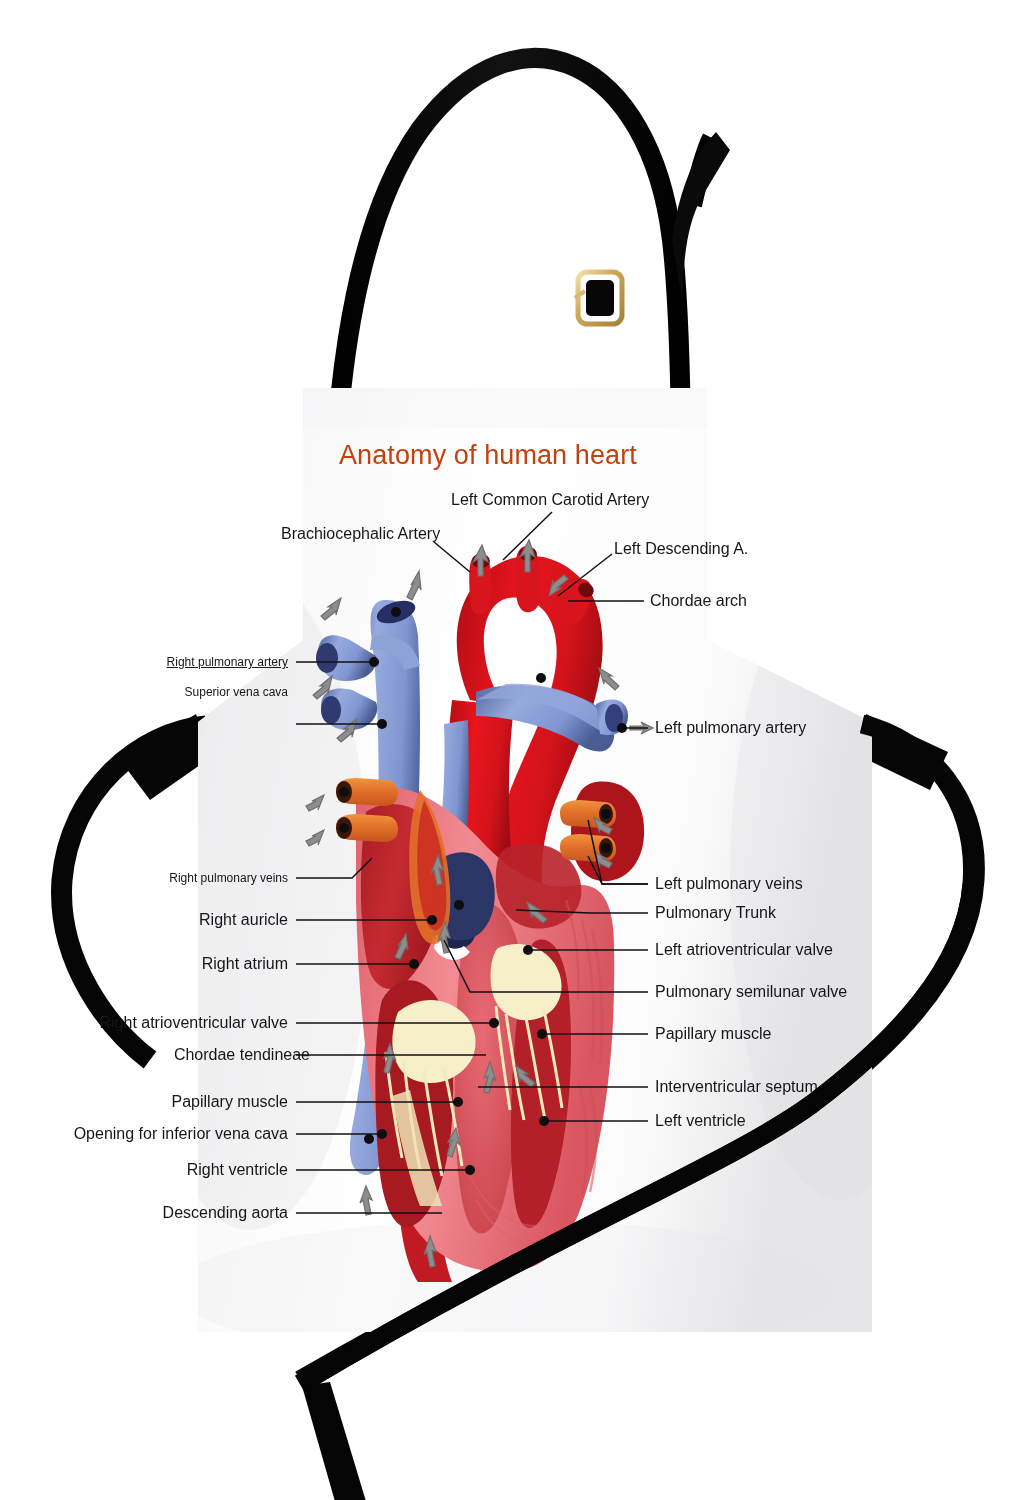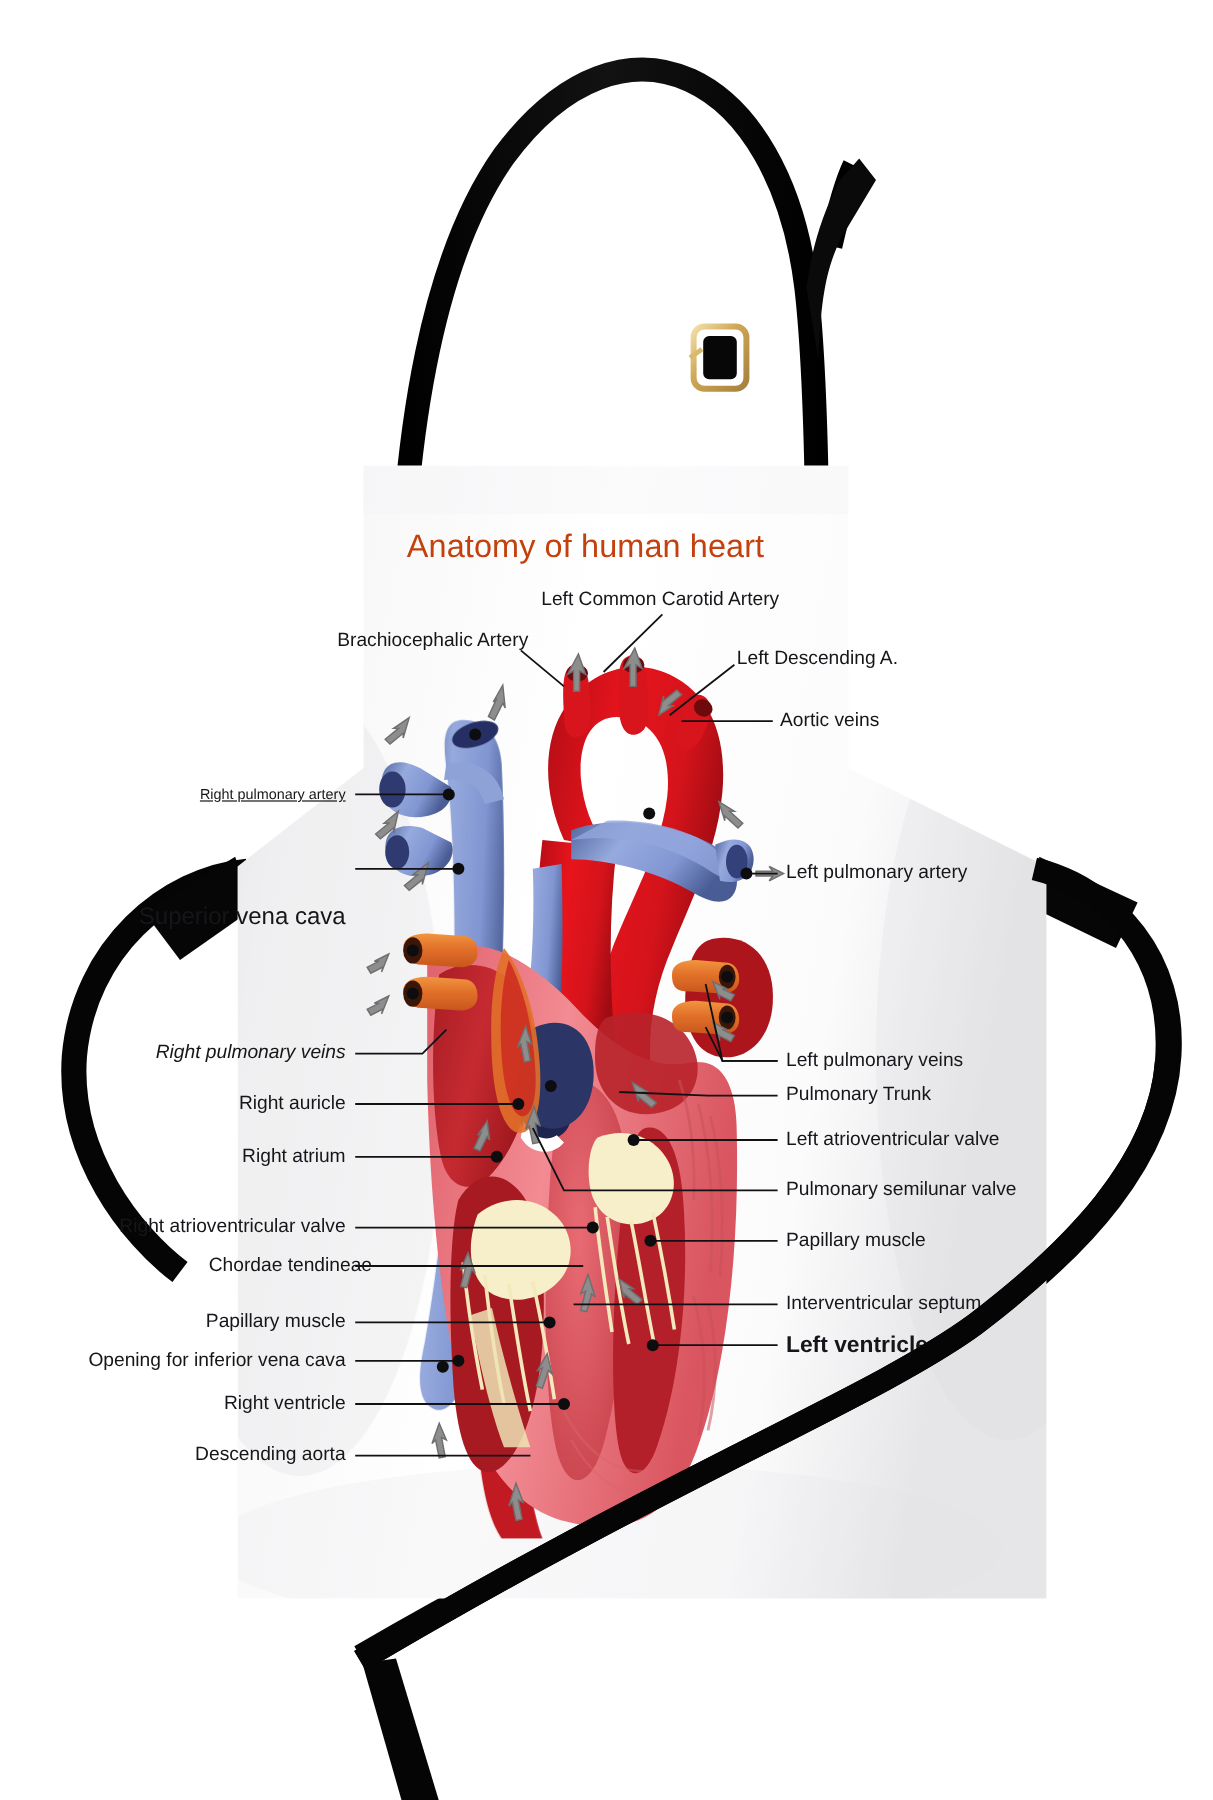"Aortic veins" div.lbl { text: Aortic veins -> Chordae arch }
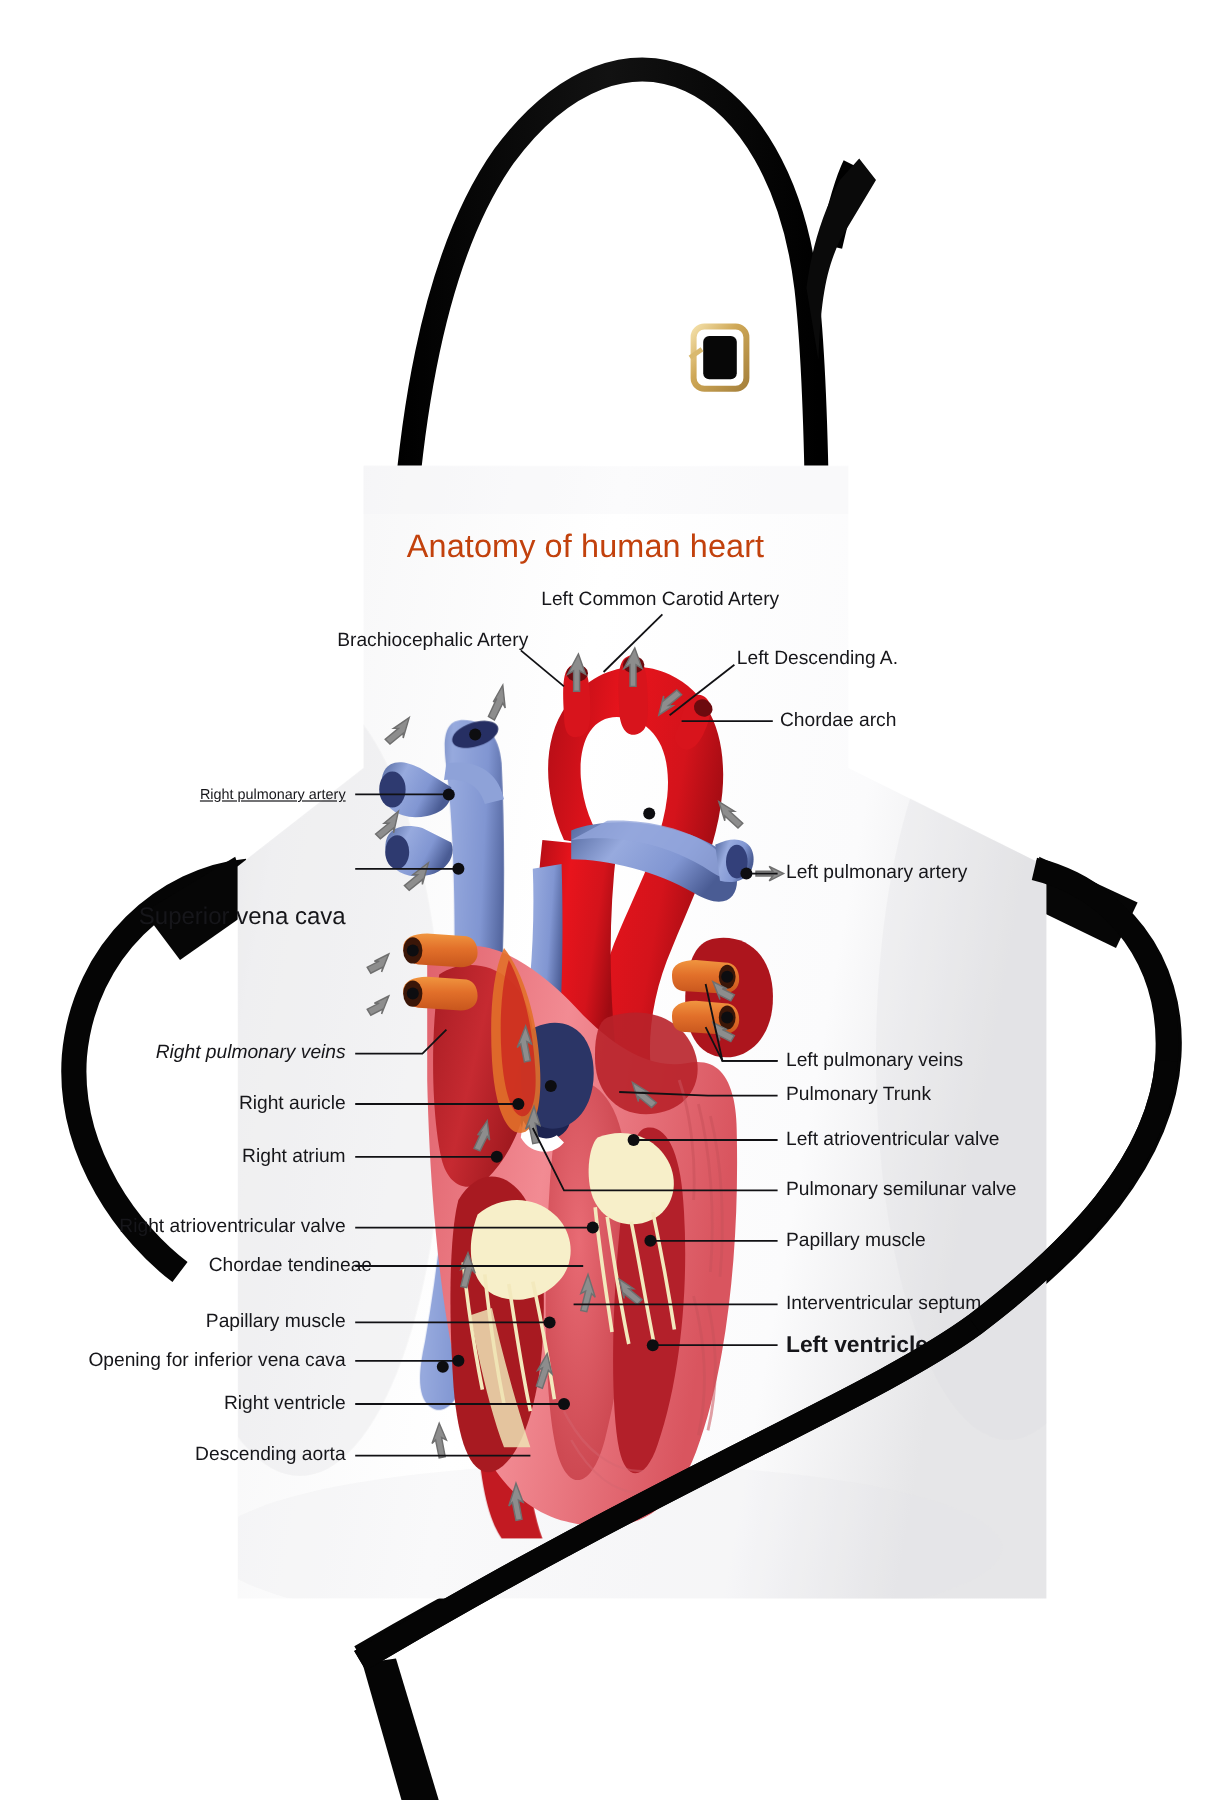"Superior vena cava" div.lbl { font-size: 20px -> 12px; top: 764px -> 692px }
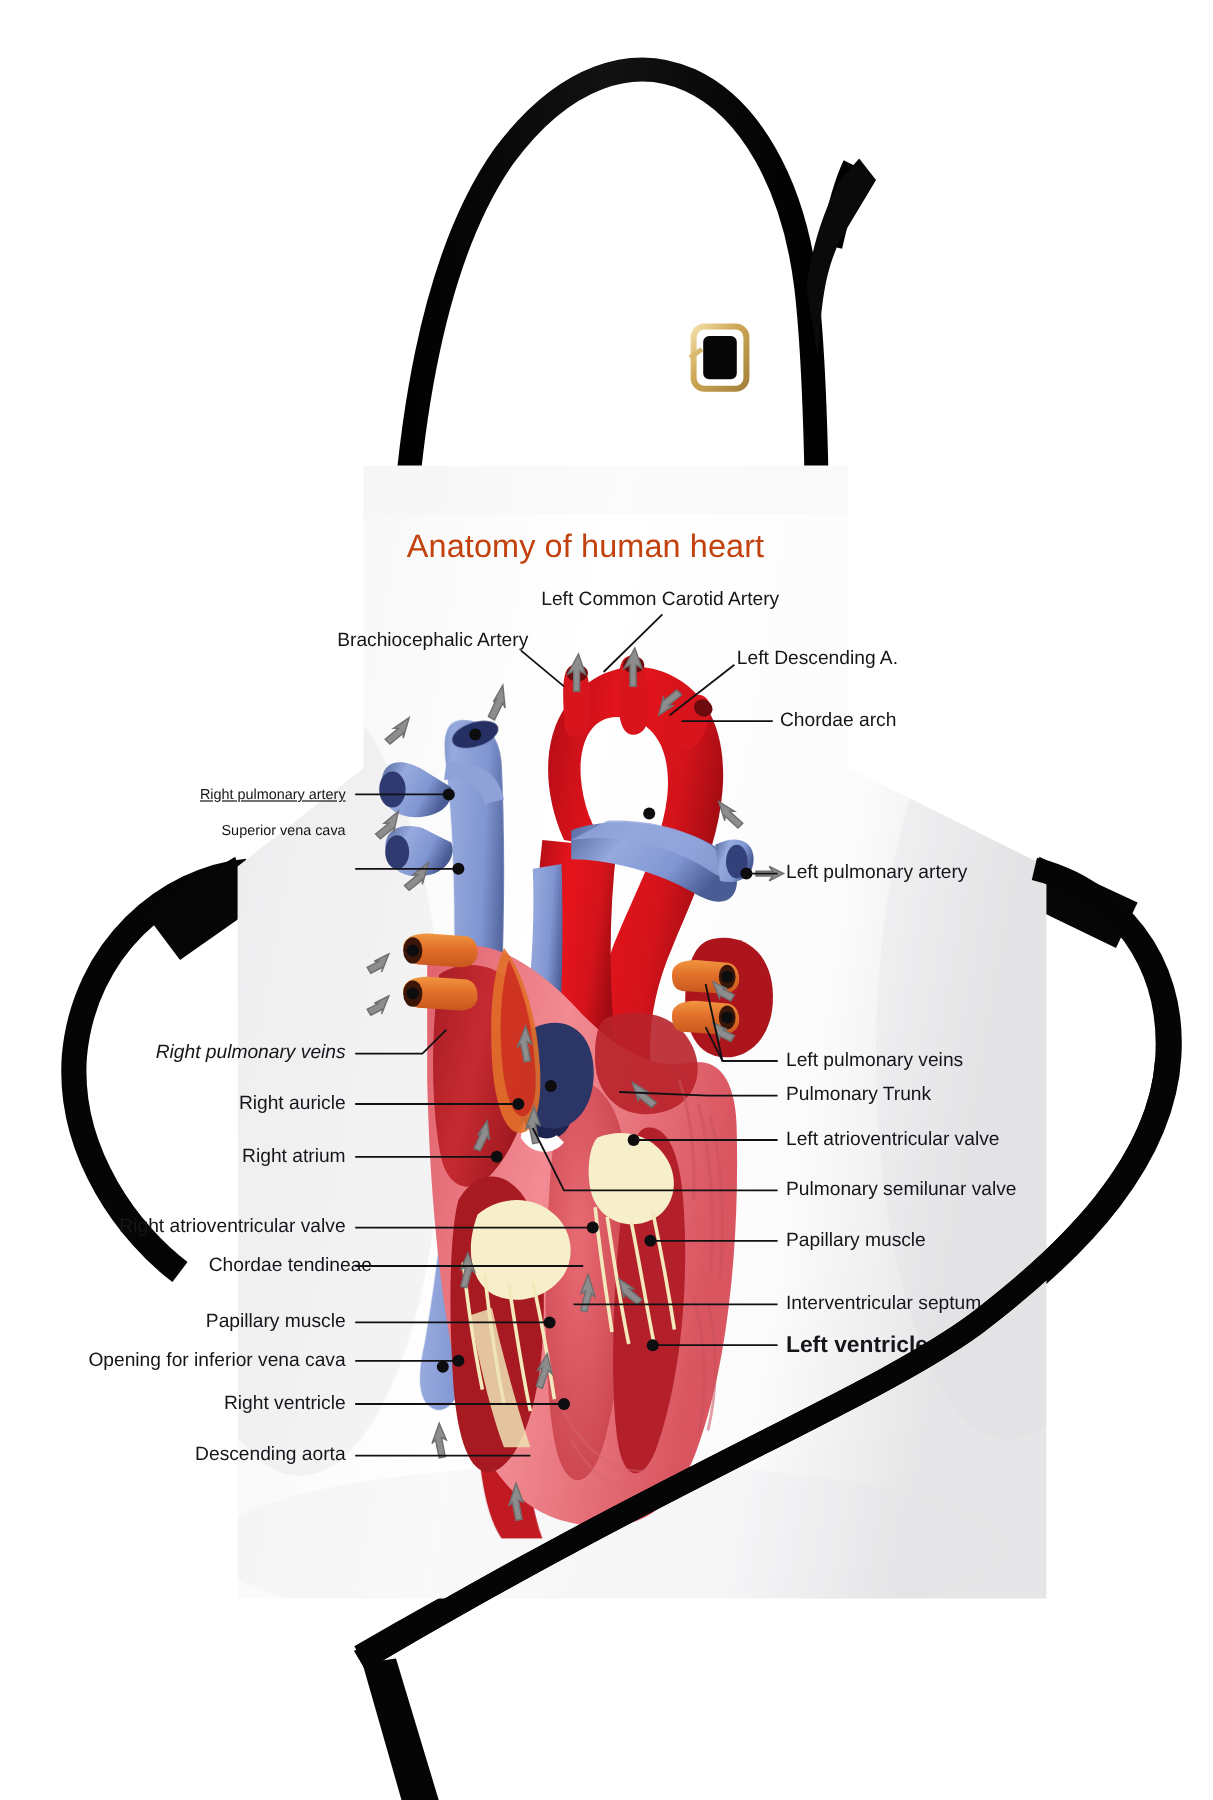"Right pulmonary veins" div.lbl { font-size: 16px -> 12px; font-style: italic -> none }
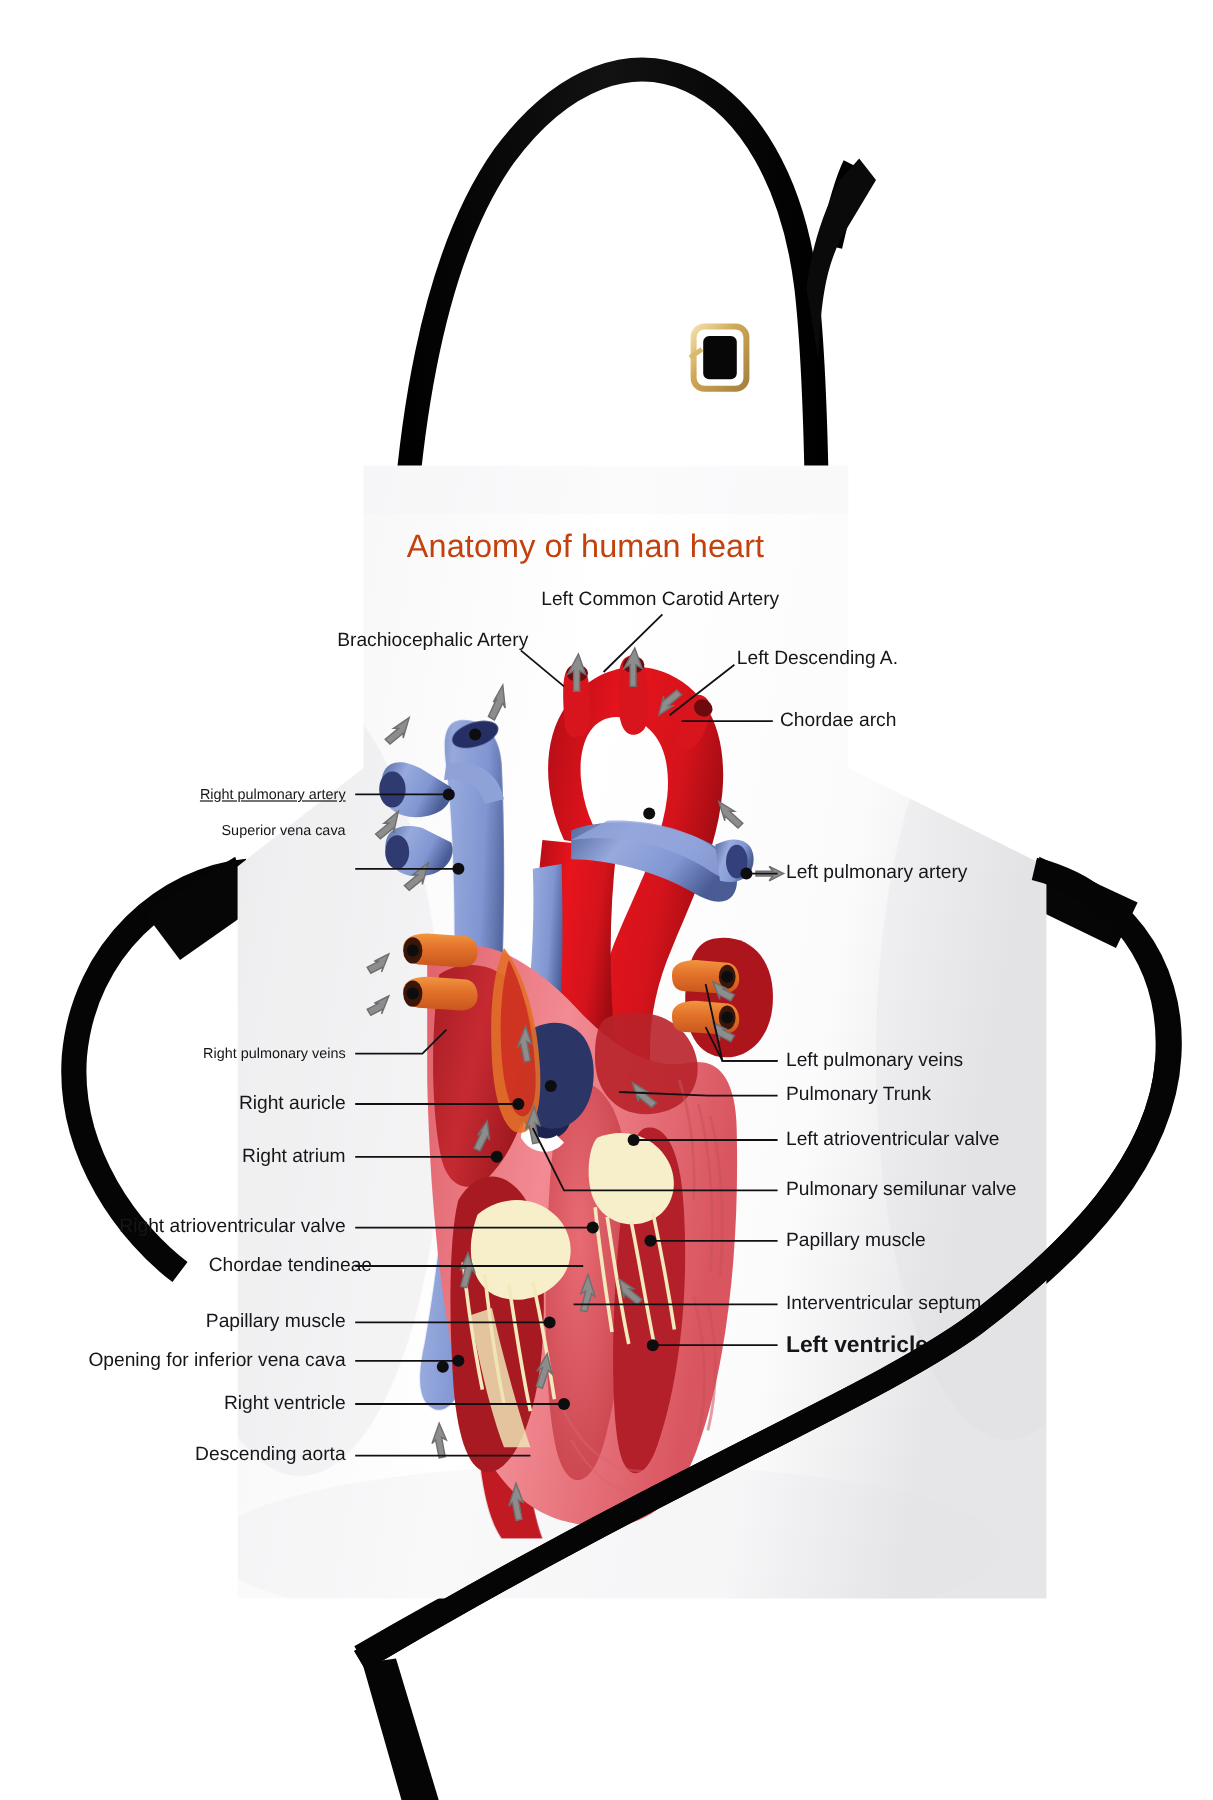"Left ventricle" div.lbl { font-size: 19px -> 16px; font-weight: bold -> none }
